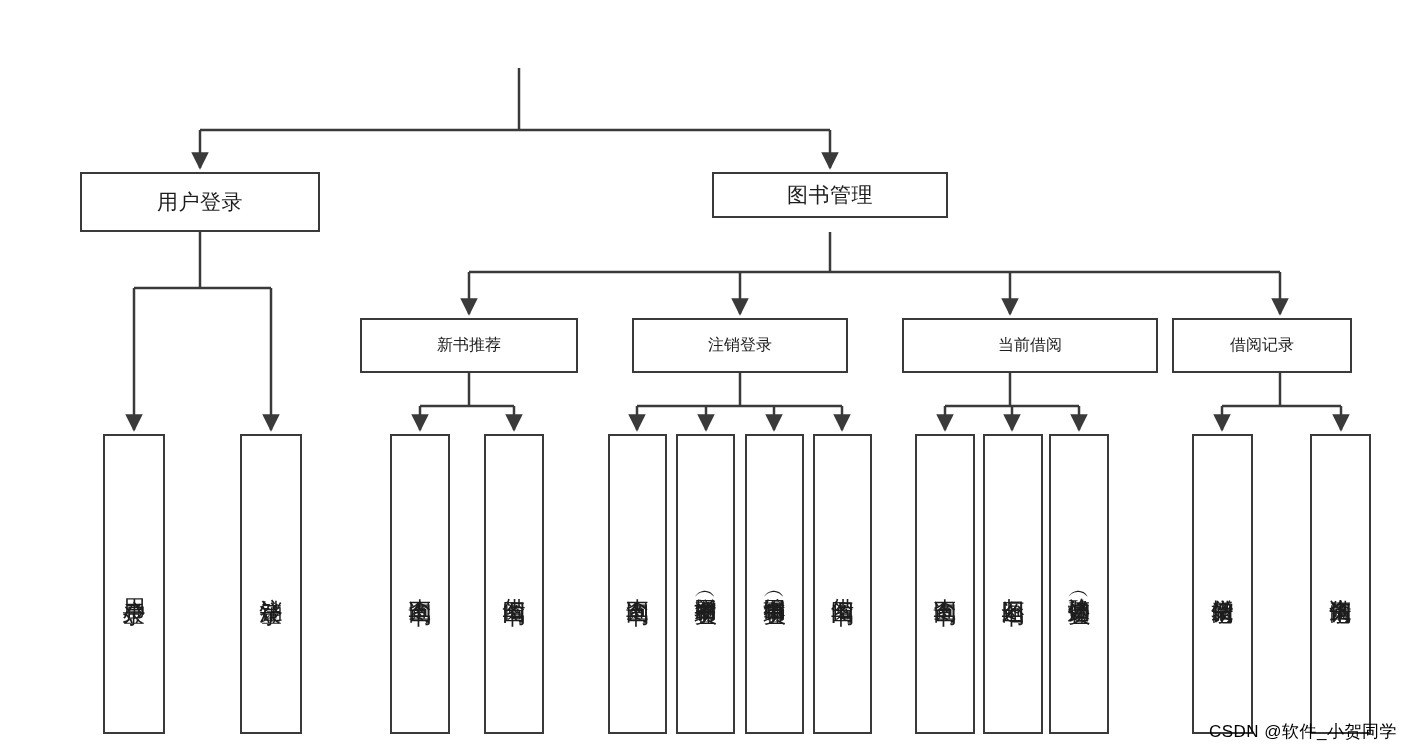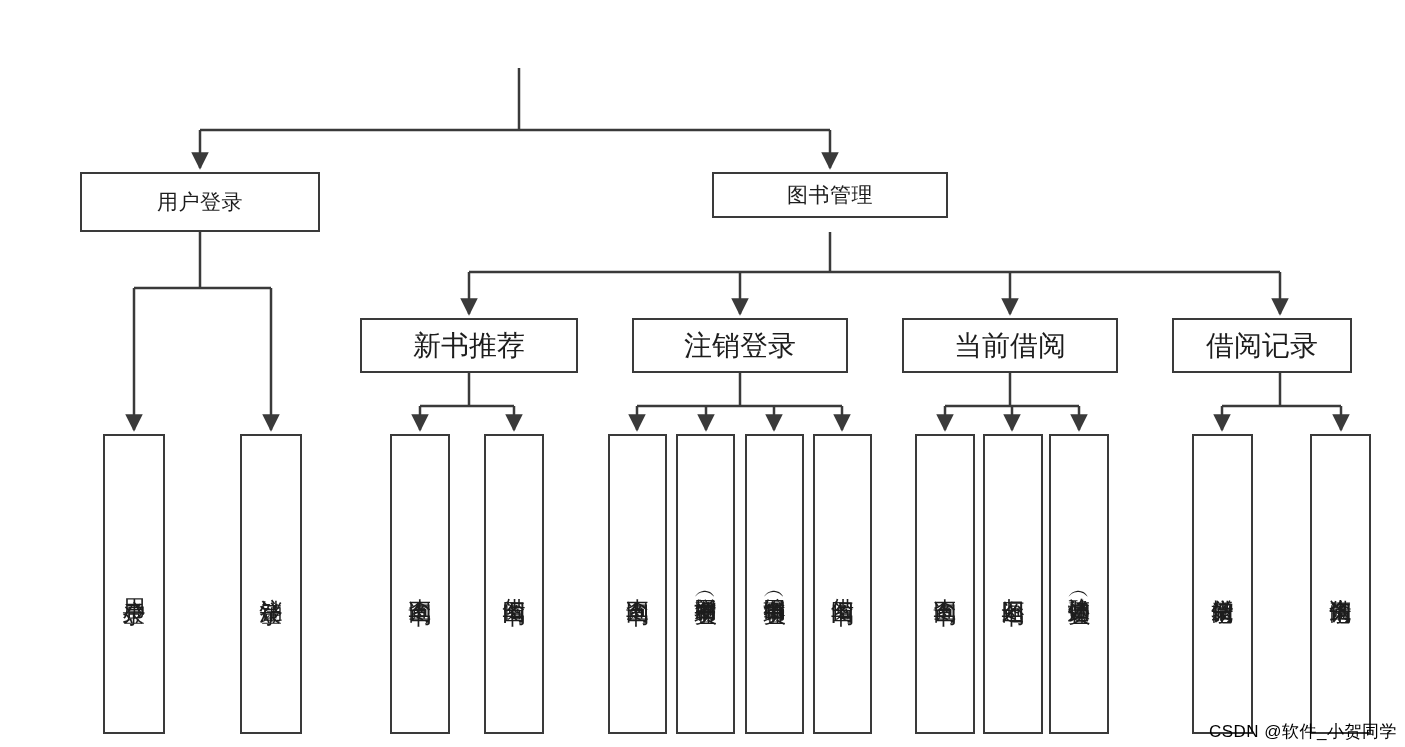"新书推荐" .node.t2 { font-size: 28px -> 16px }
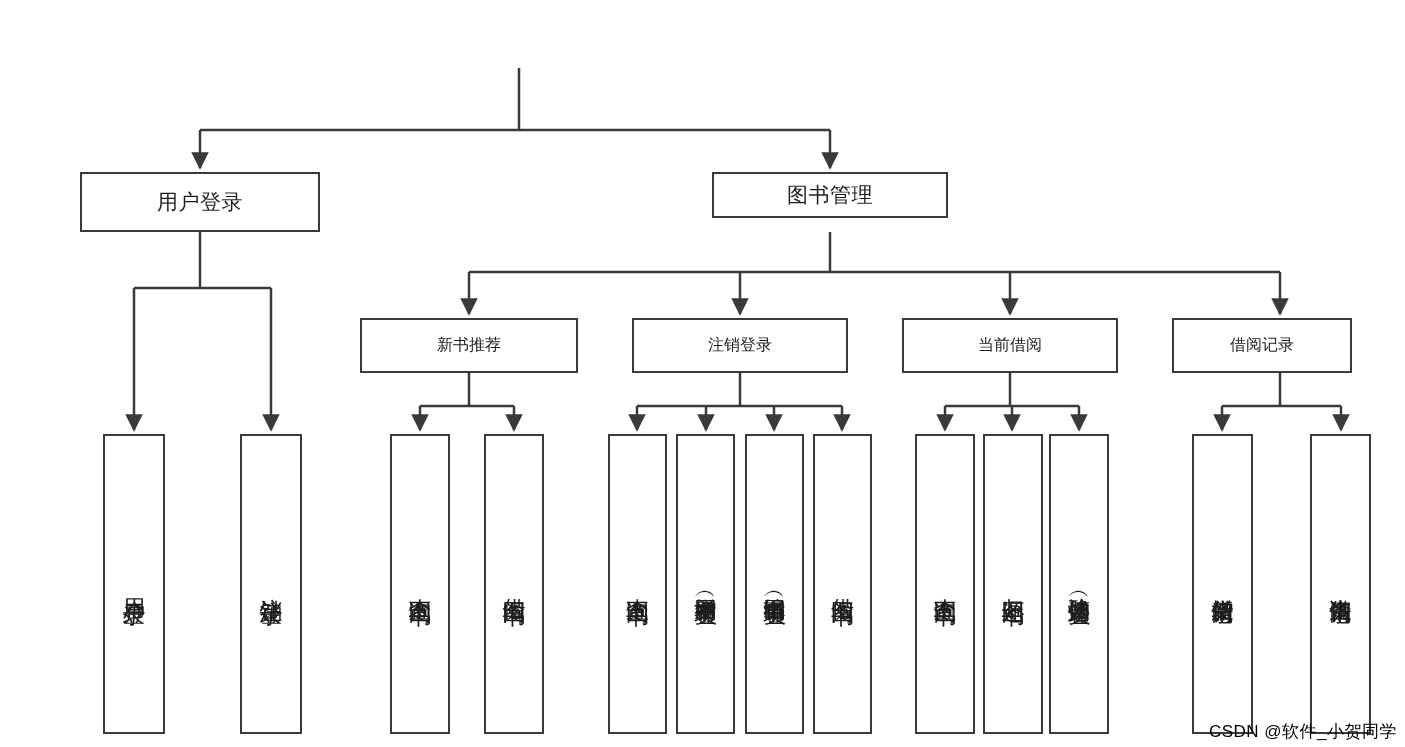"当前借阅" div.node { width: 216px -> 256px }
